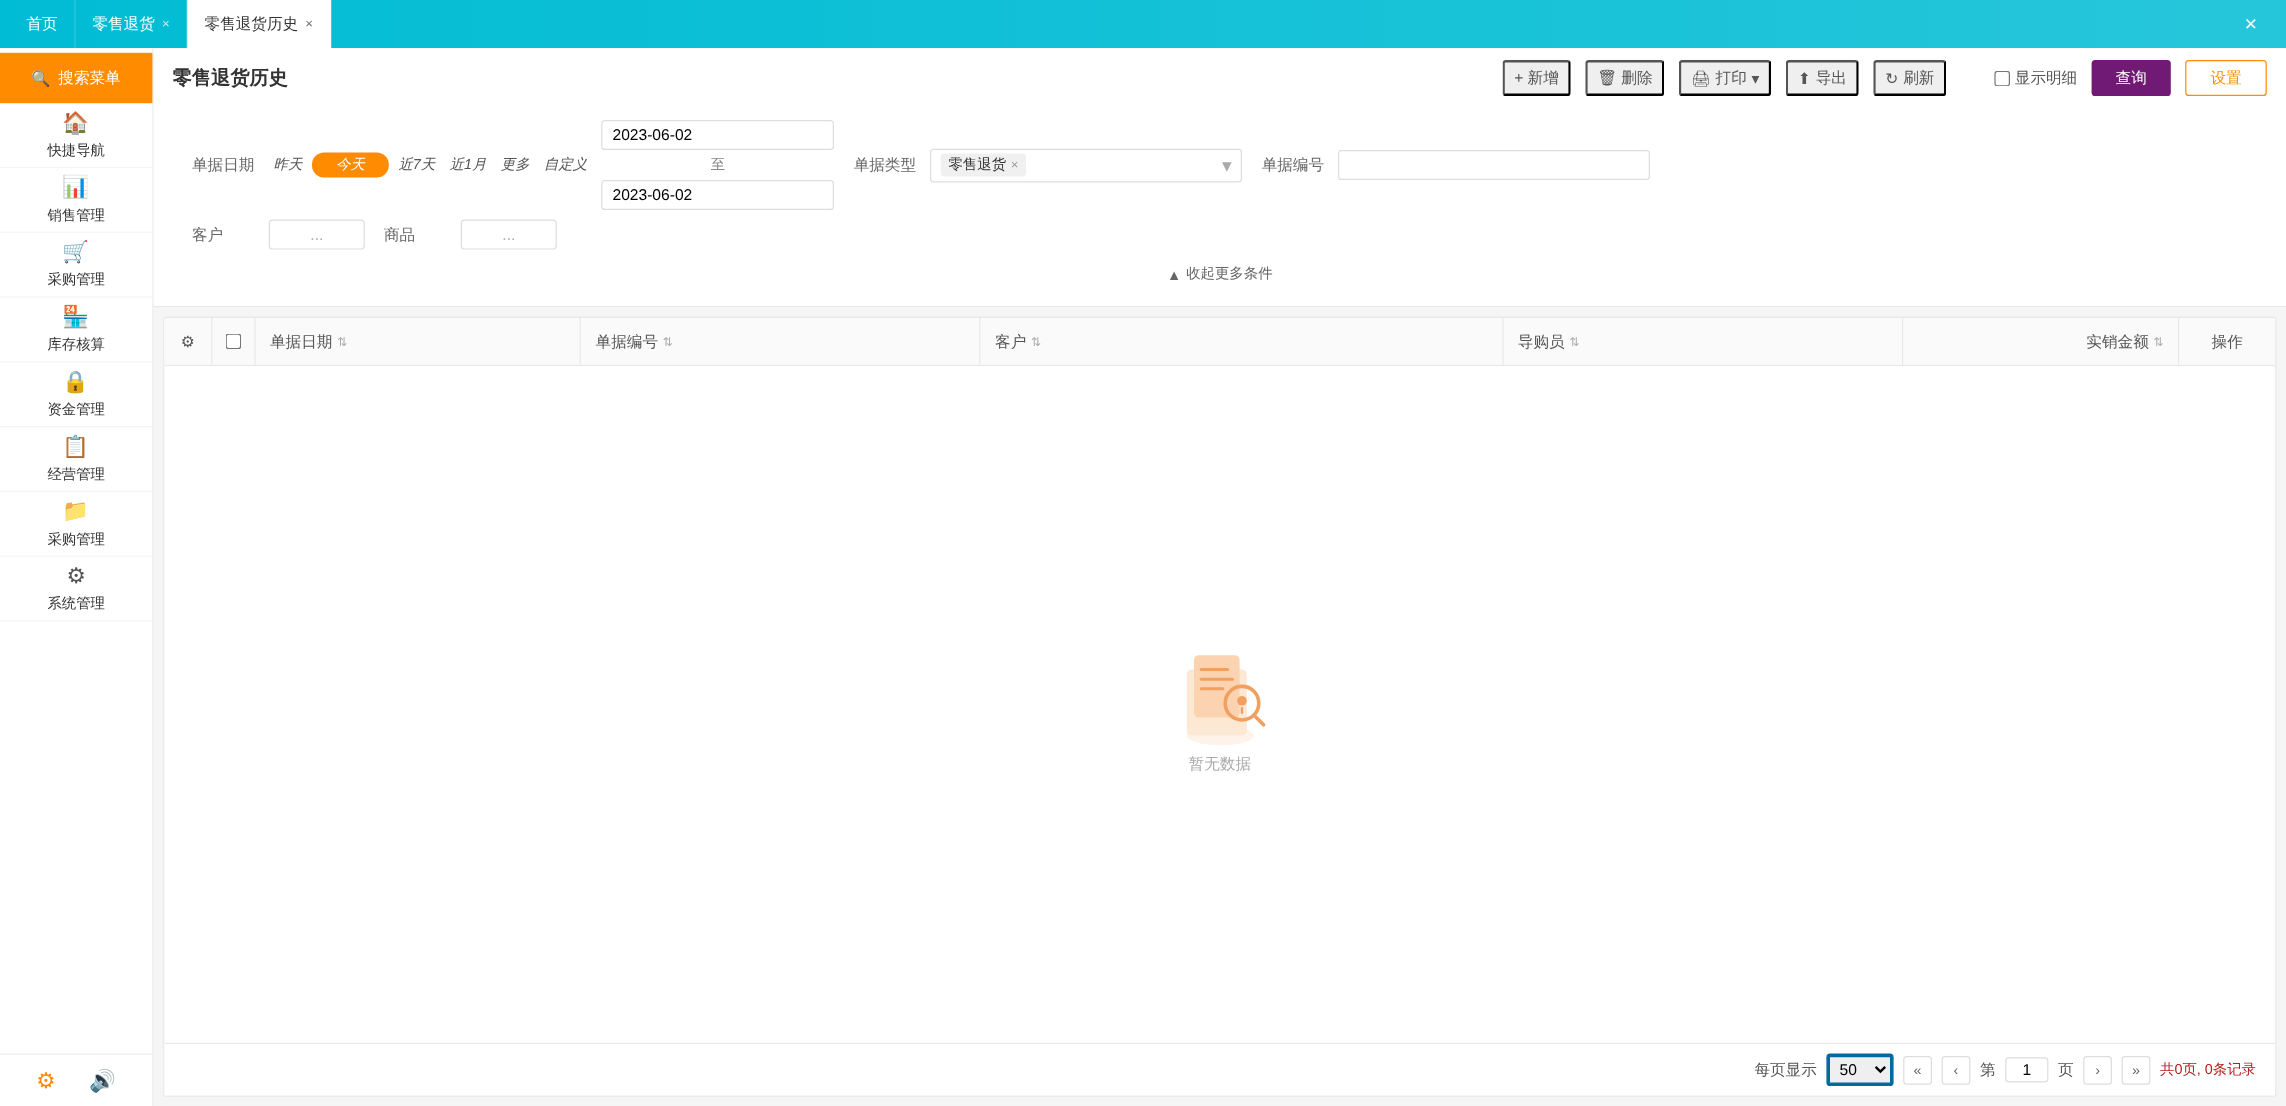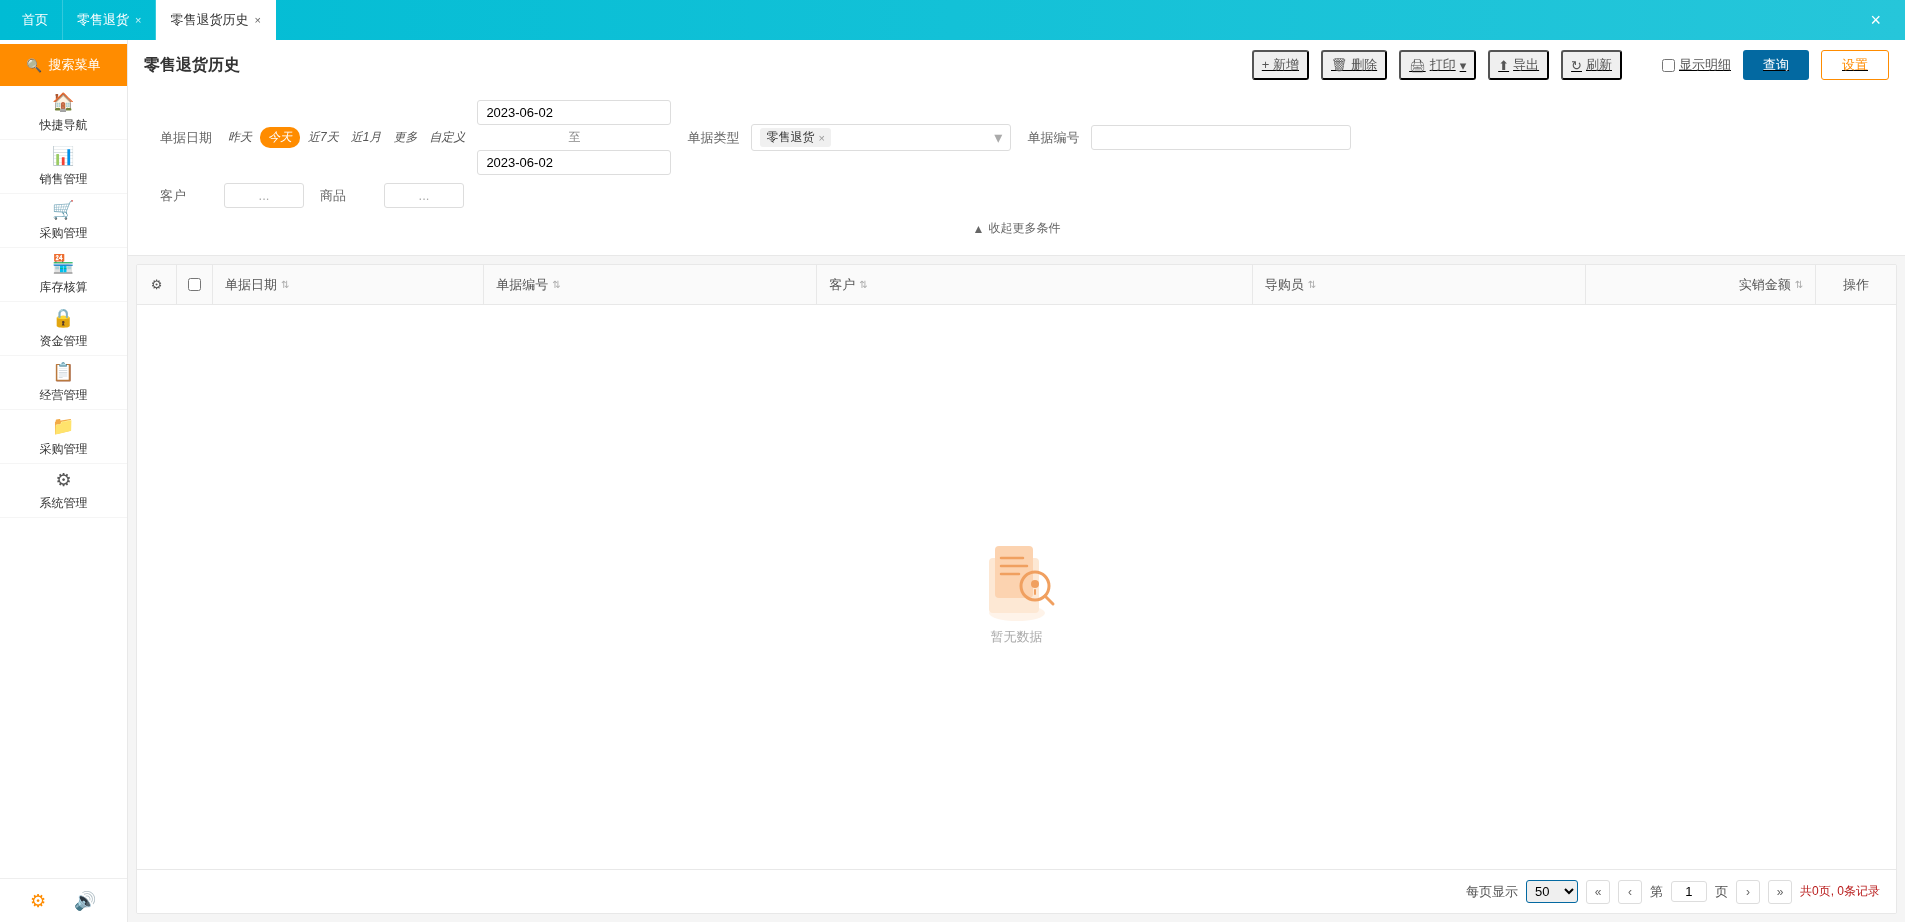"+ 新增" .toolbar { text-decoration: underline -> none }
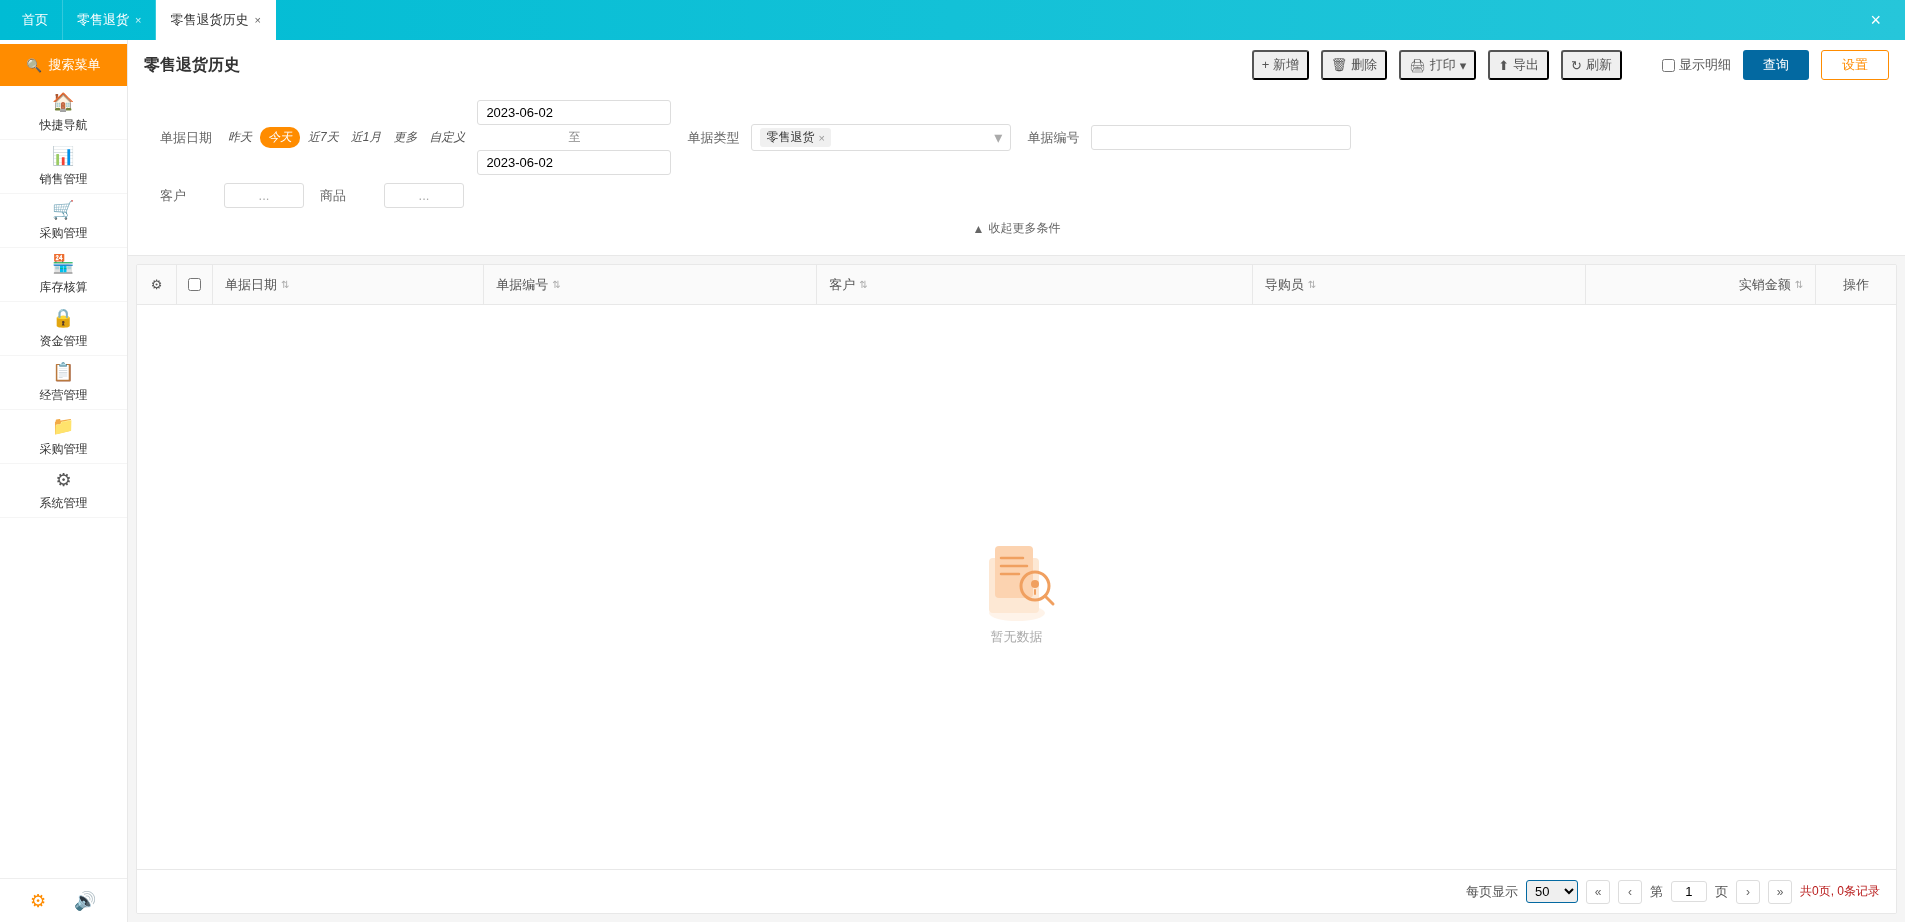"查询" .btn-query { background: #0369a1 -> #701a75 }
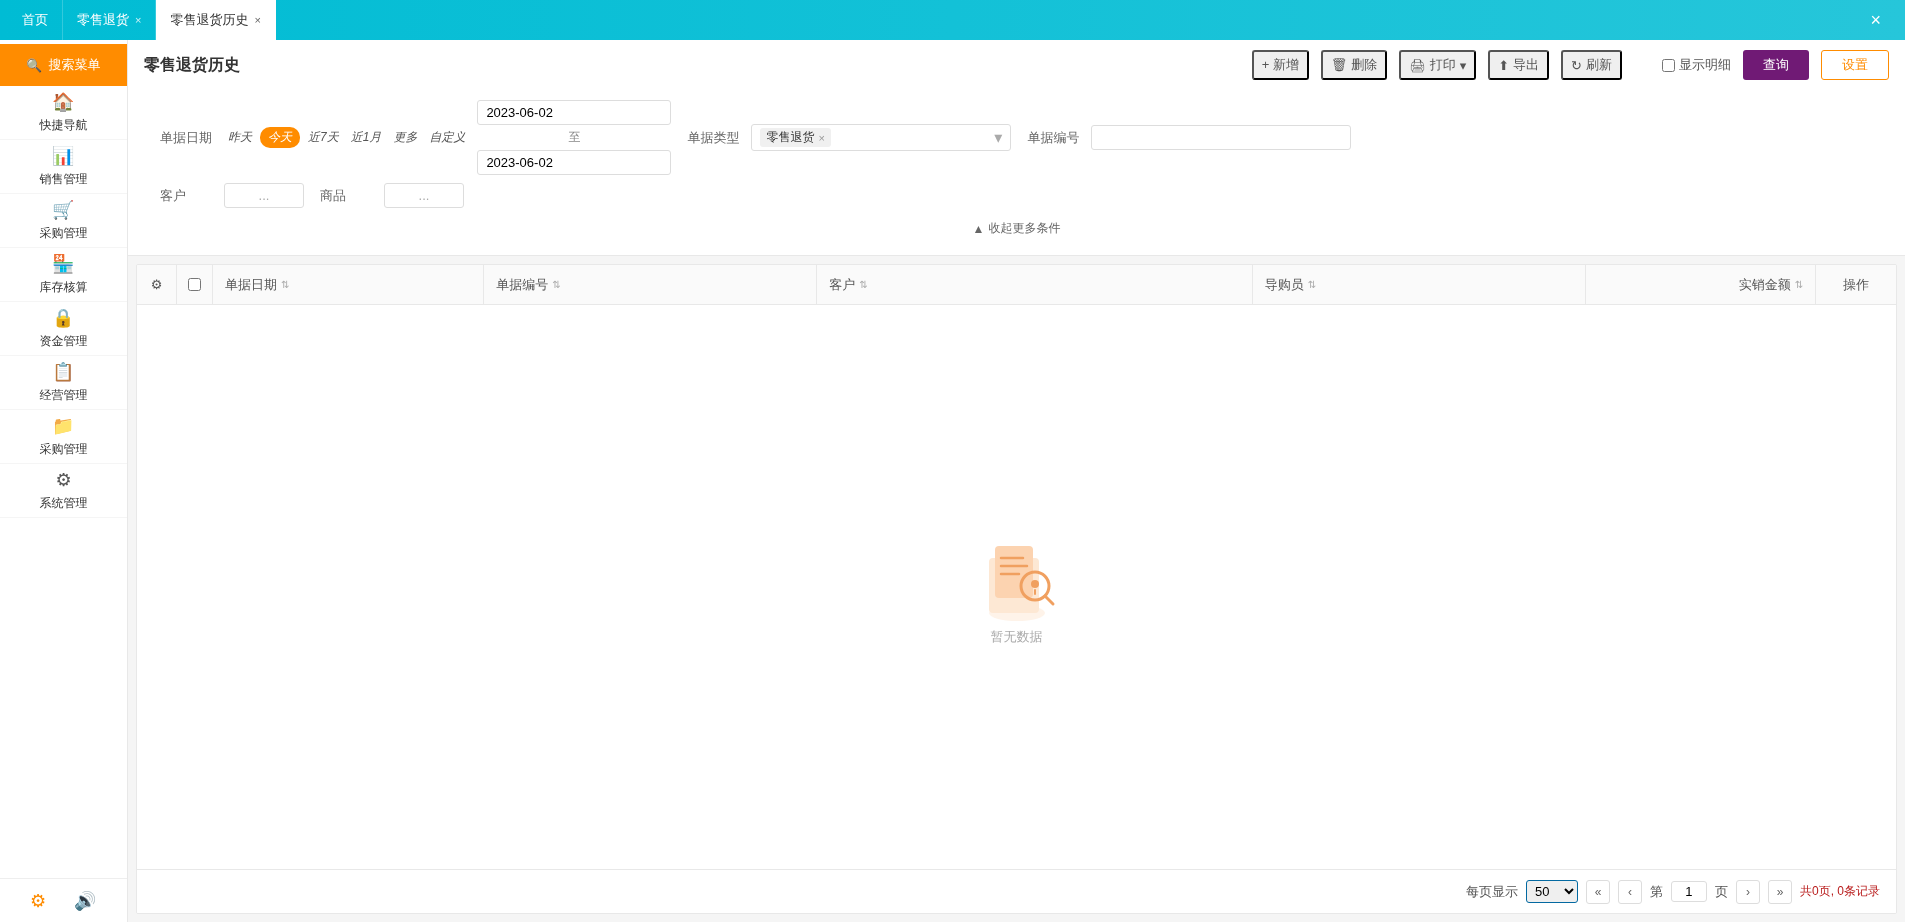"今天" .date-btn.active { padding: 2px 8px -> 2px 20px }
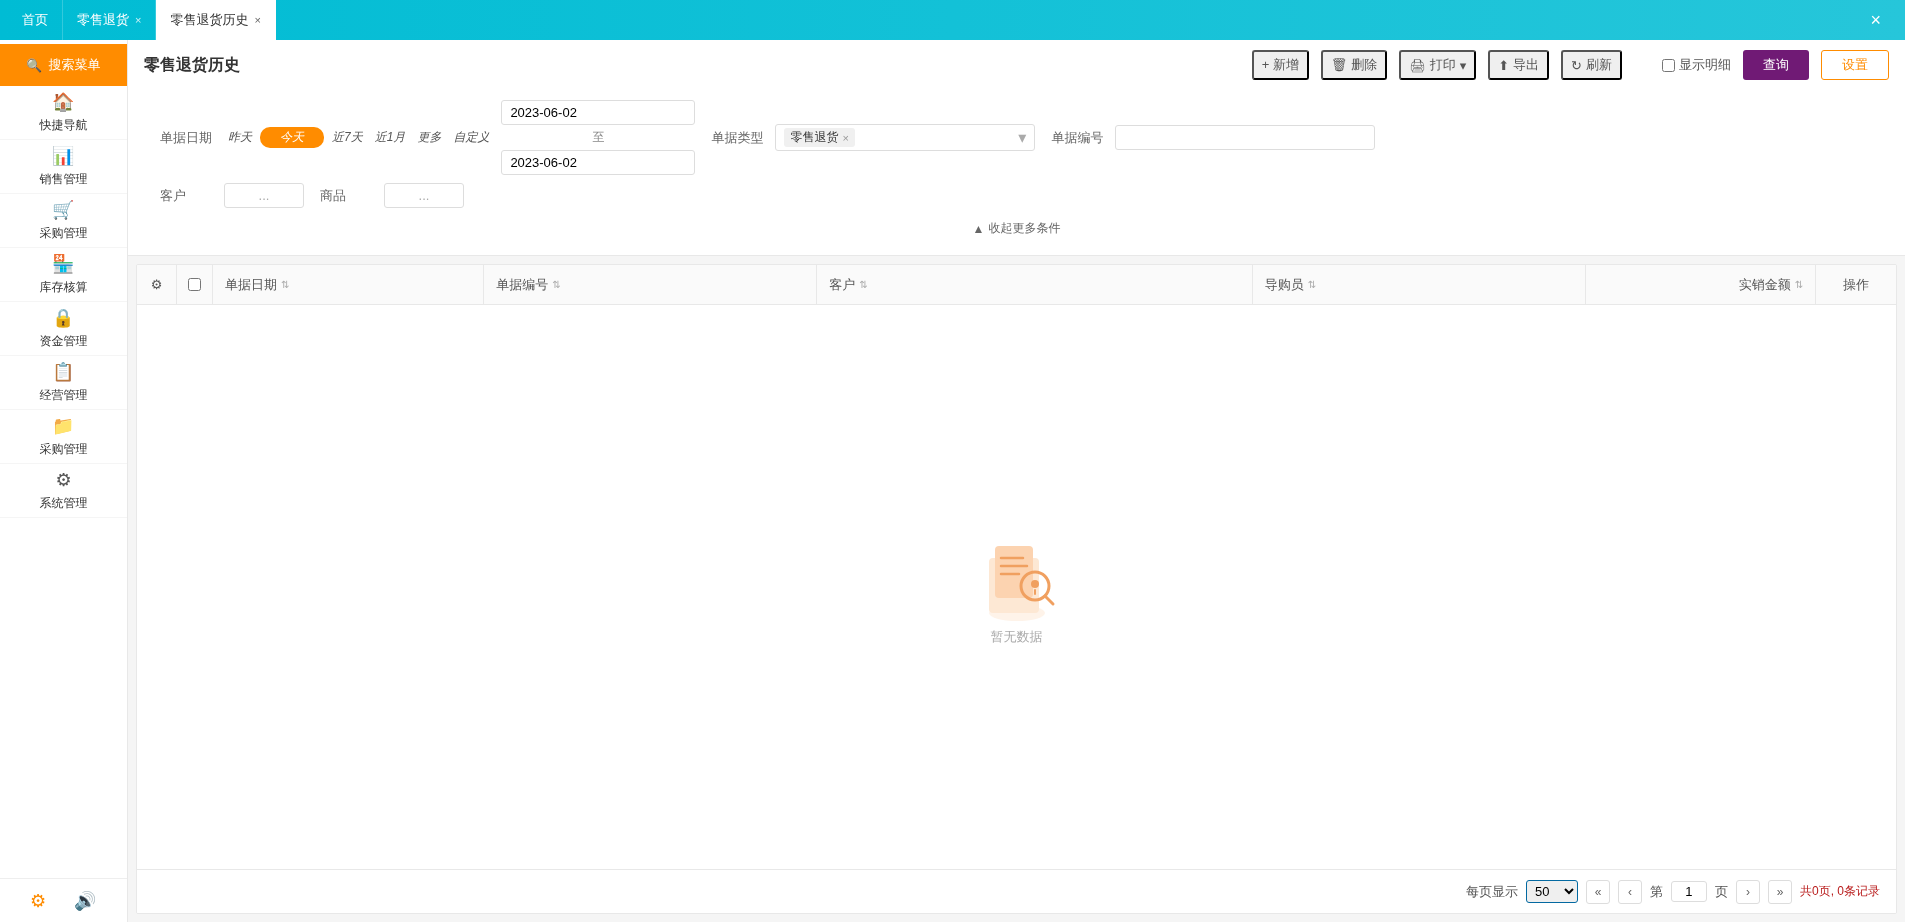"50" .page-size-select { border: 1px solid #0369a1 -> 3px solid #0369a1 }
